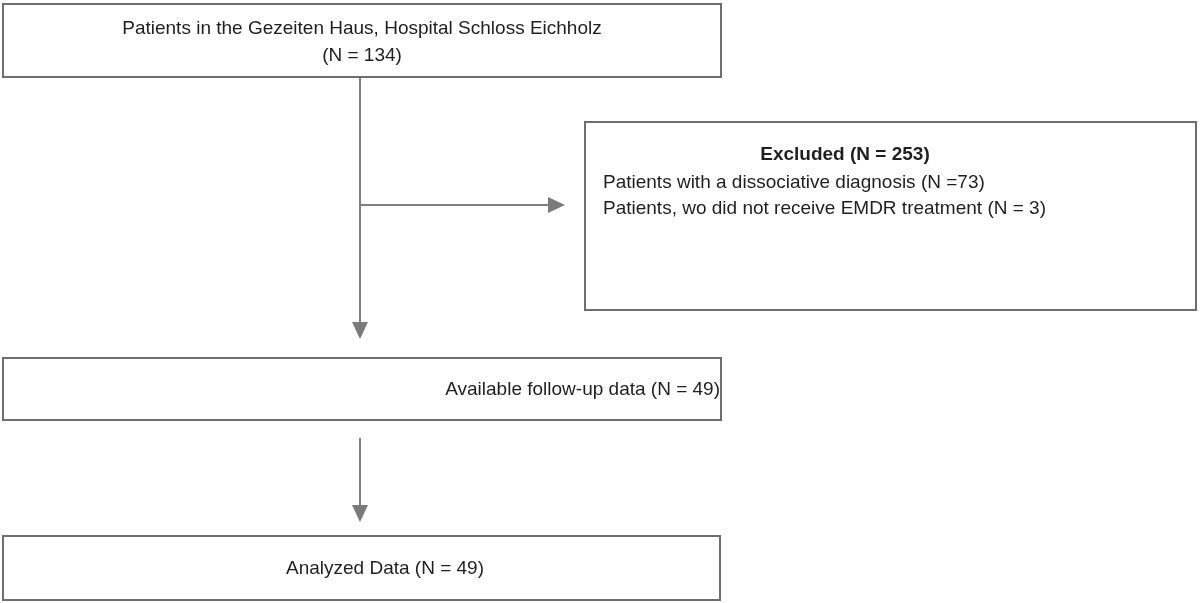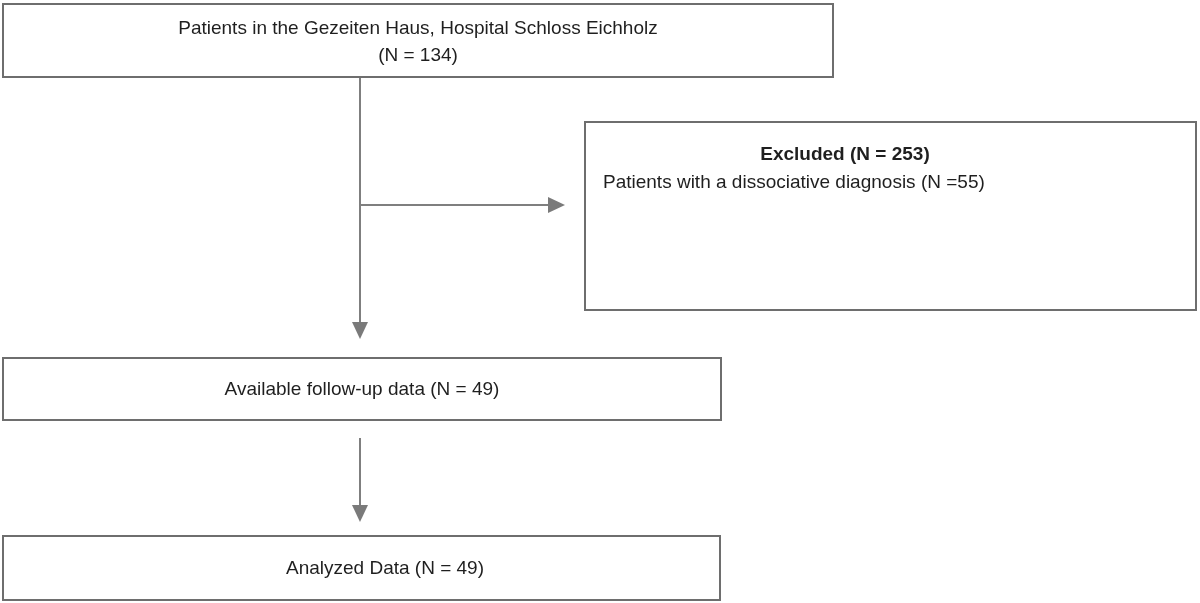"Patients in the Gezeiten Haus," .box-top { width: 832px -> 720px }
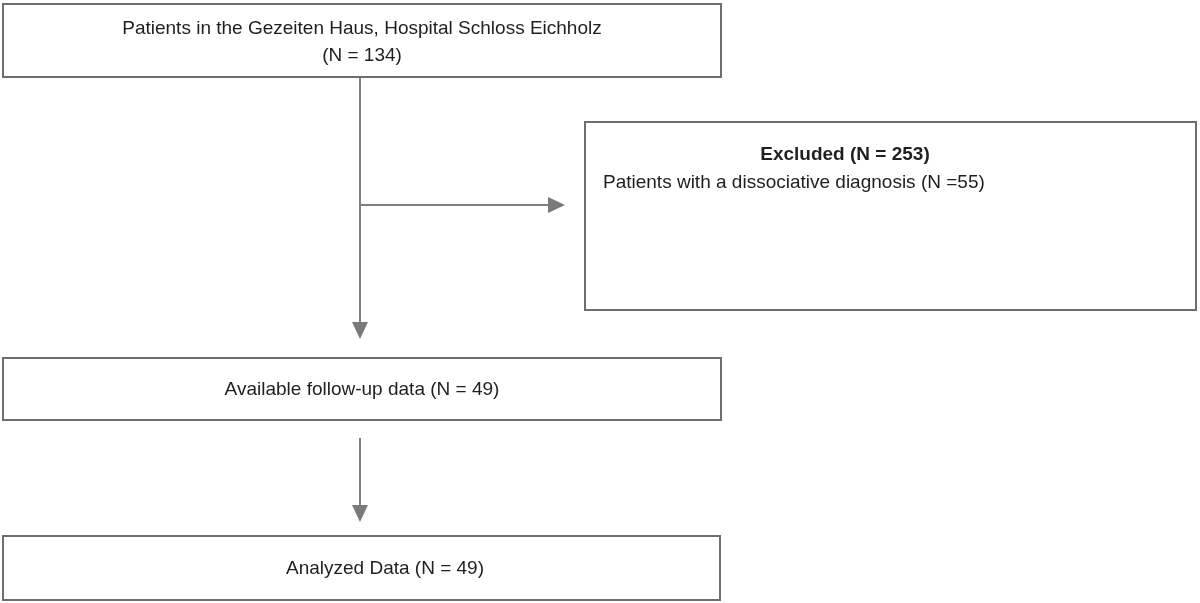"Patients with a dissociative diagnosis" div.excl-item { text: 55 -> 73 }
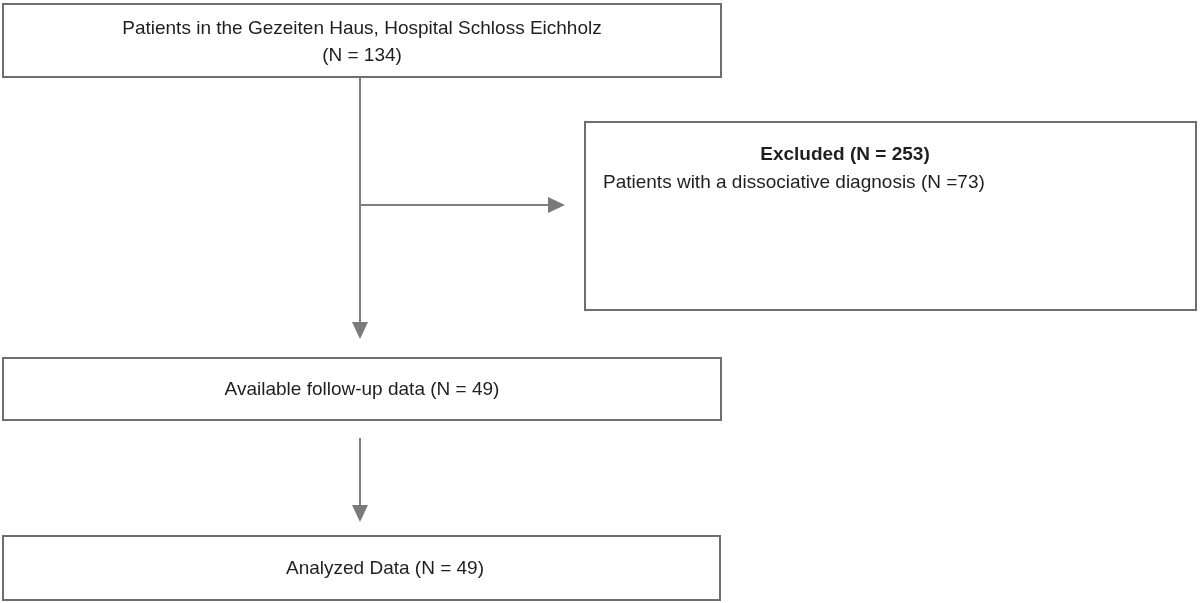"Patients, wo did not receive" div.excl-item { html: none -> <div>Patients, wo did not receive EMDR treatment (N = 3)</div> }
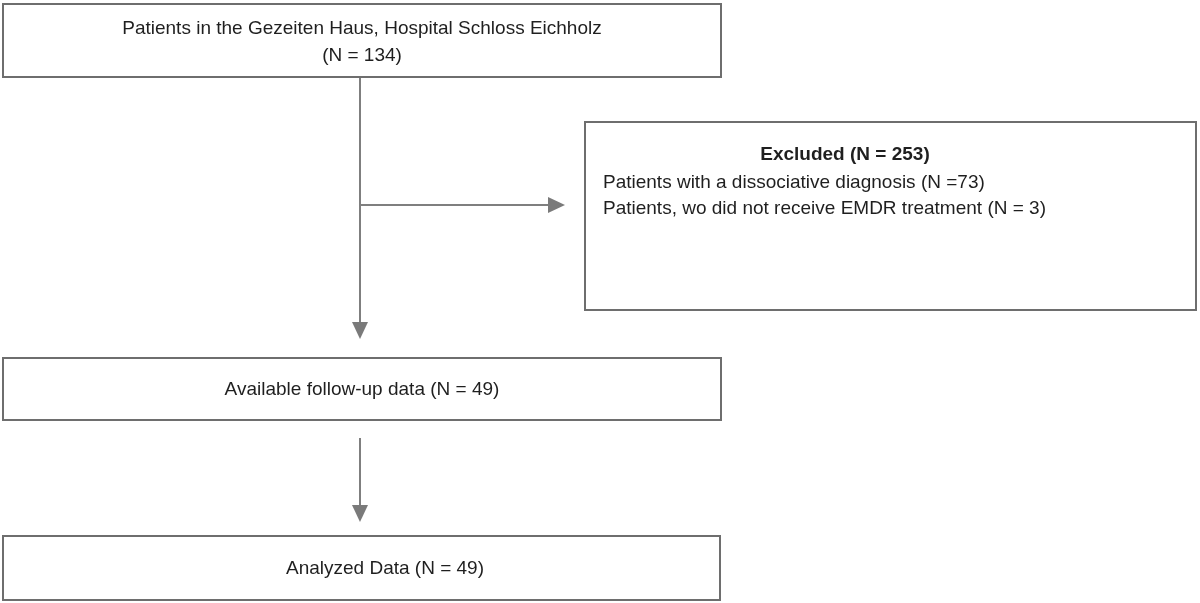"Available follow-up data (N =" .box-mid { justify-content: center -> flex-end }
